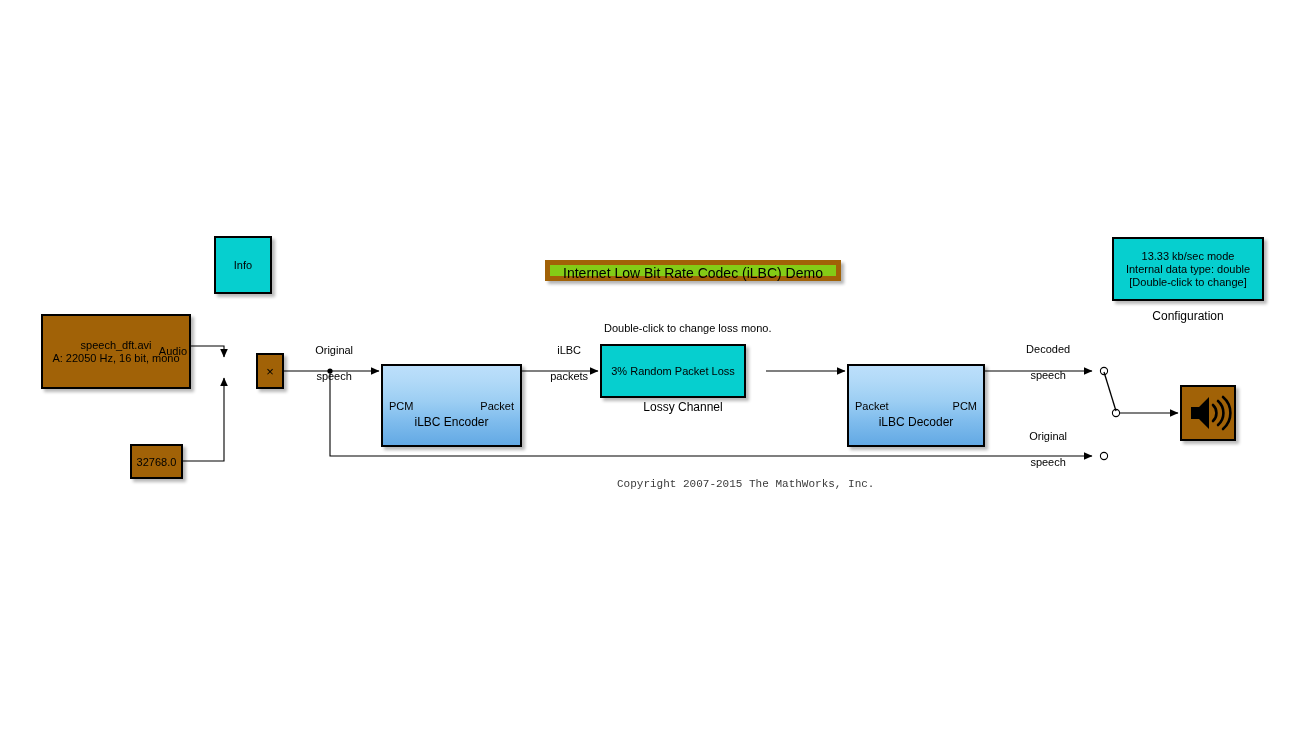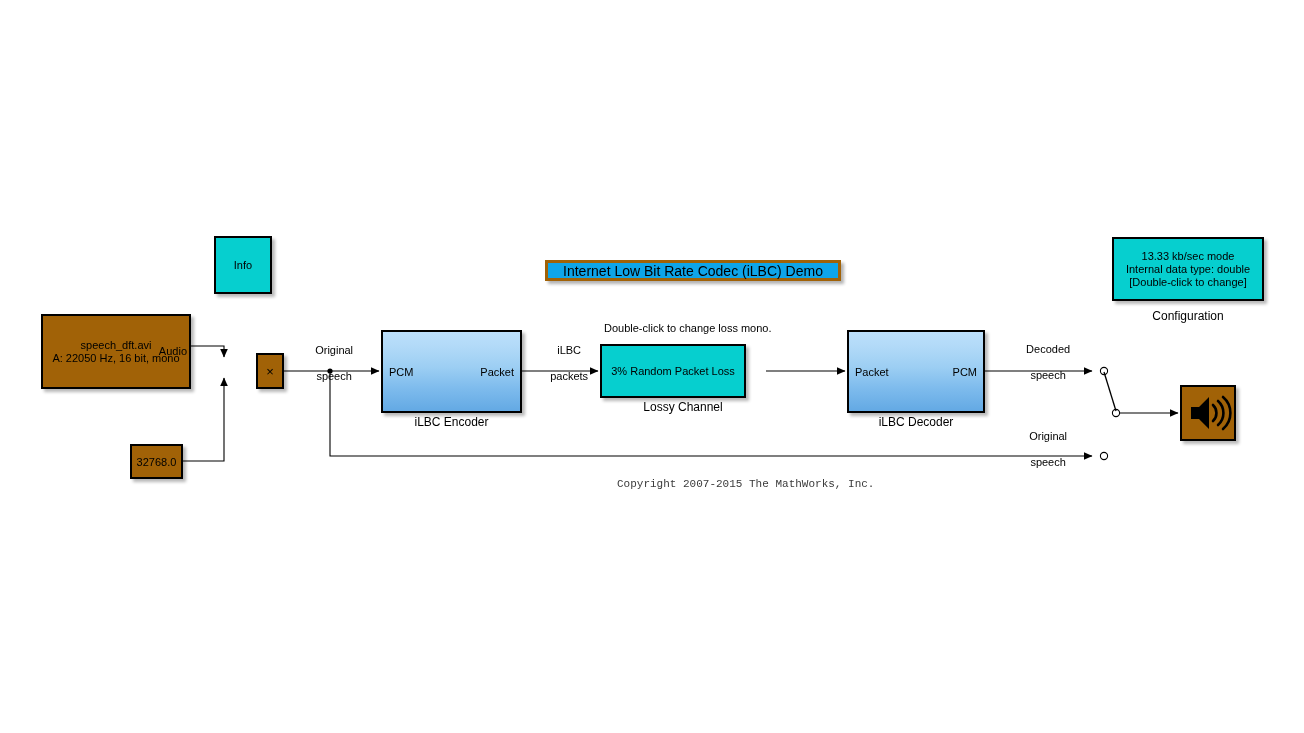"Internet Low Bit Rate Codec" #title-banner { background: #0ea5e9 -> #84cc16; border: 3px solid #a16207 -> 5px solid #a16207 }
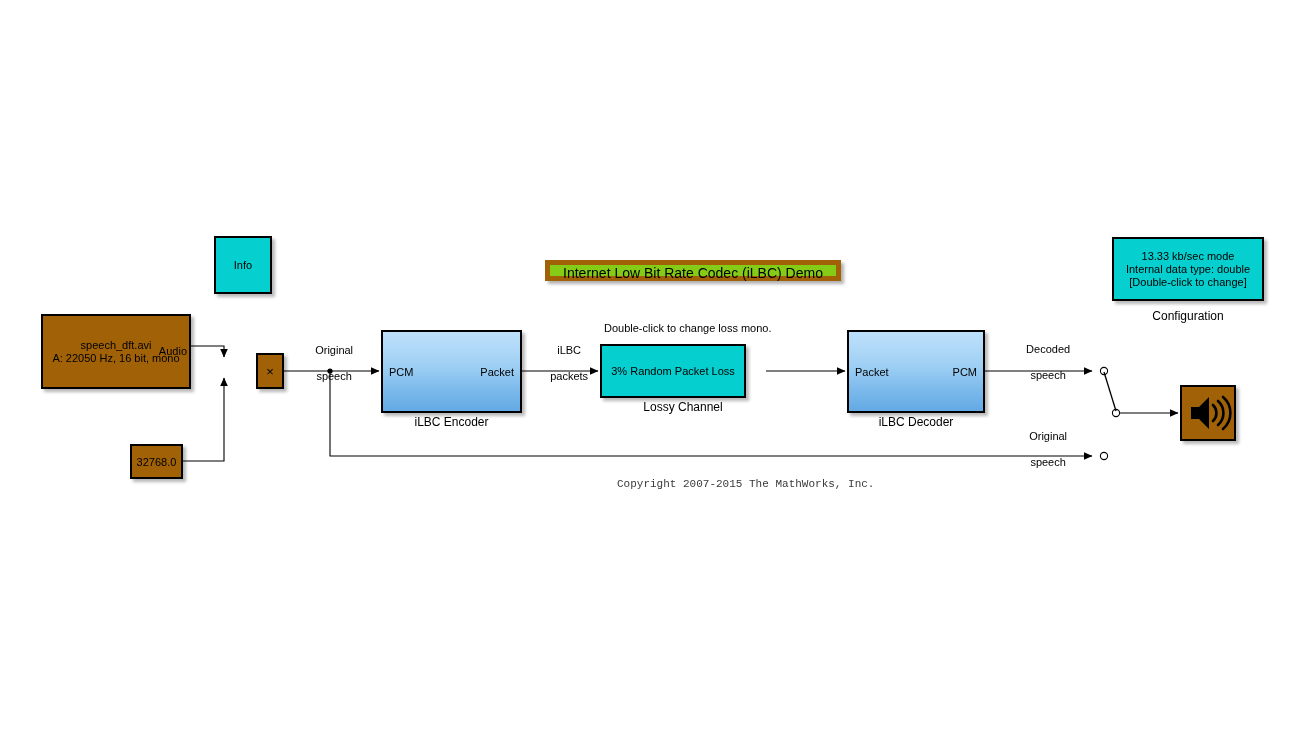"PCM" .block-grad { margin-top: none -> 34px }
